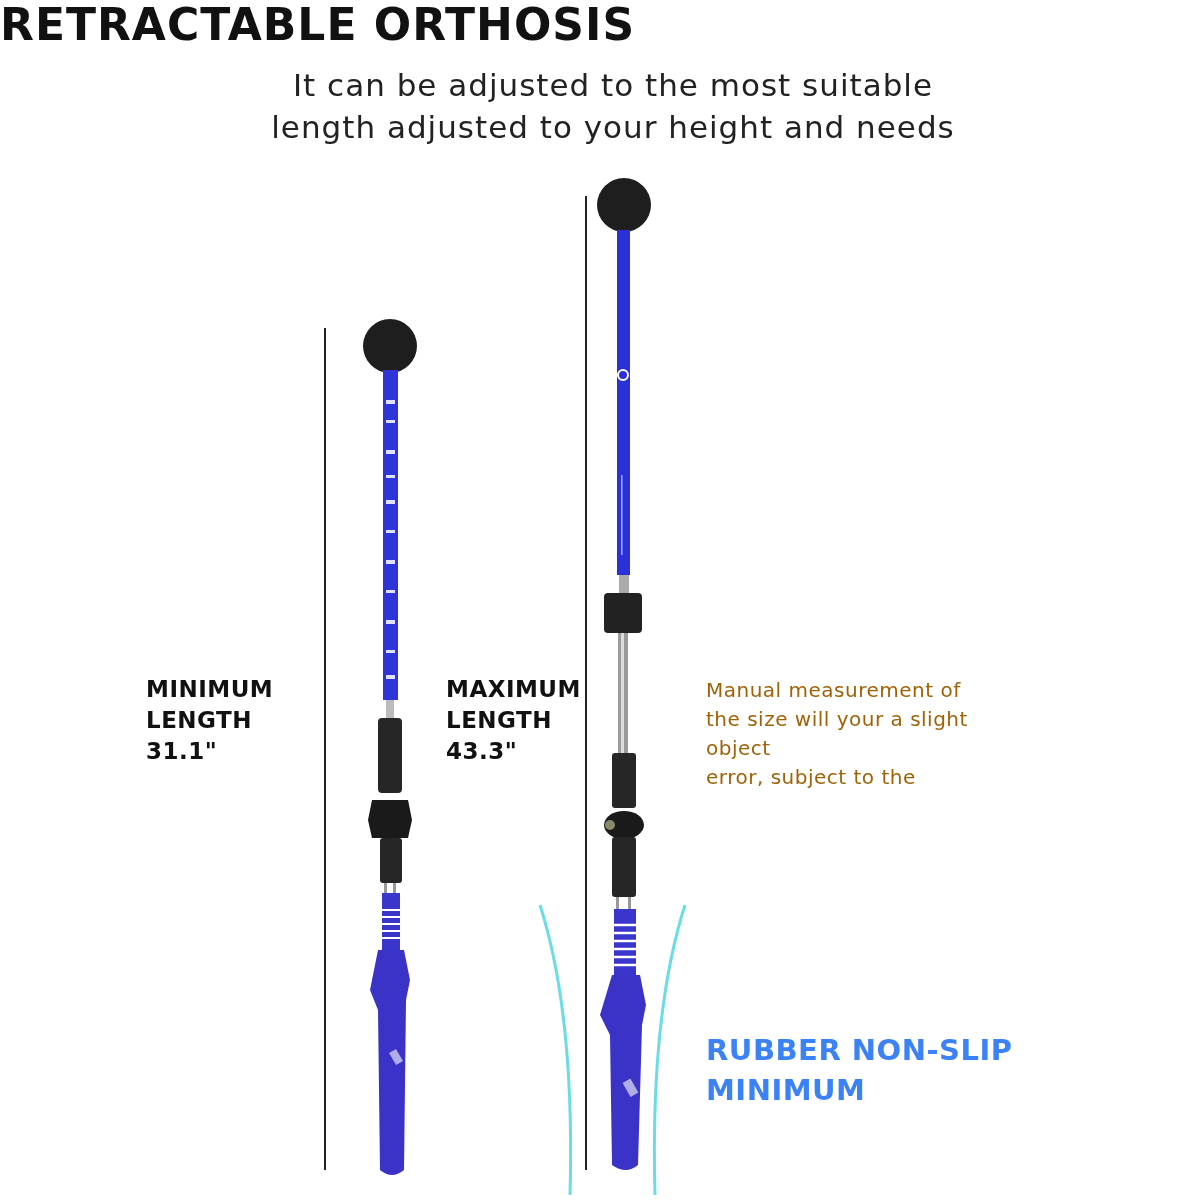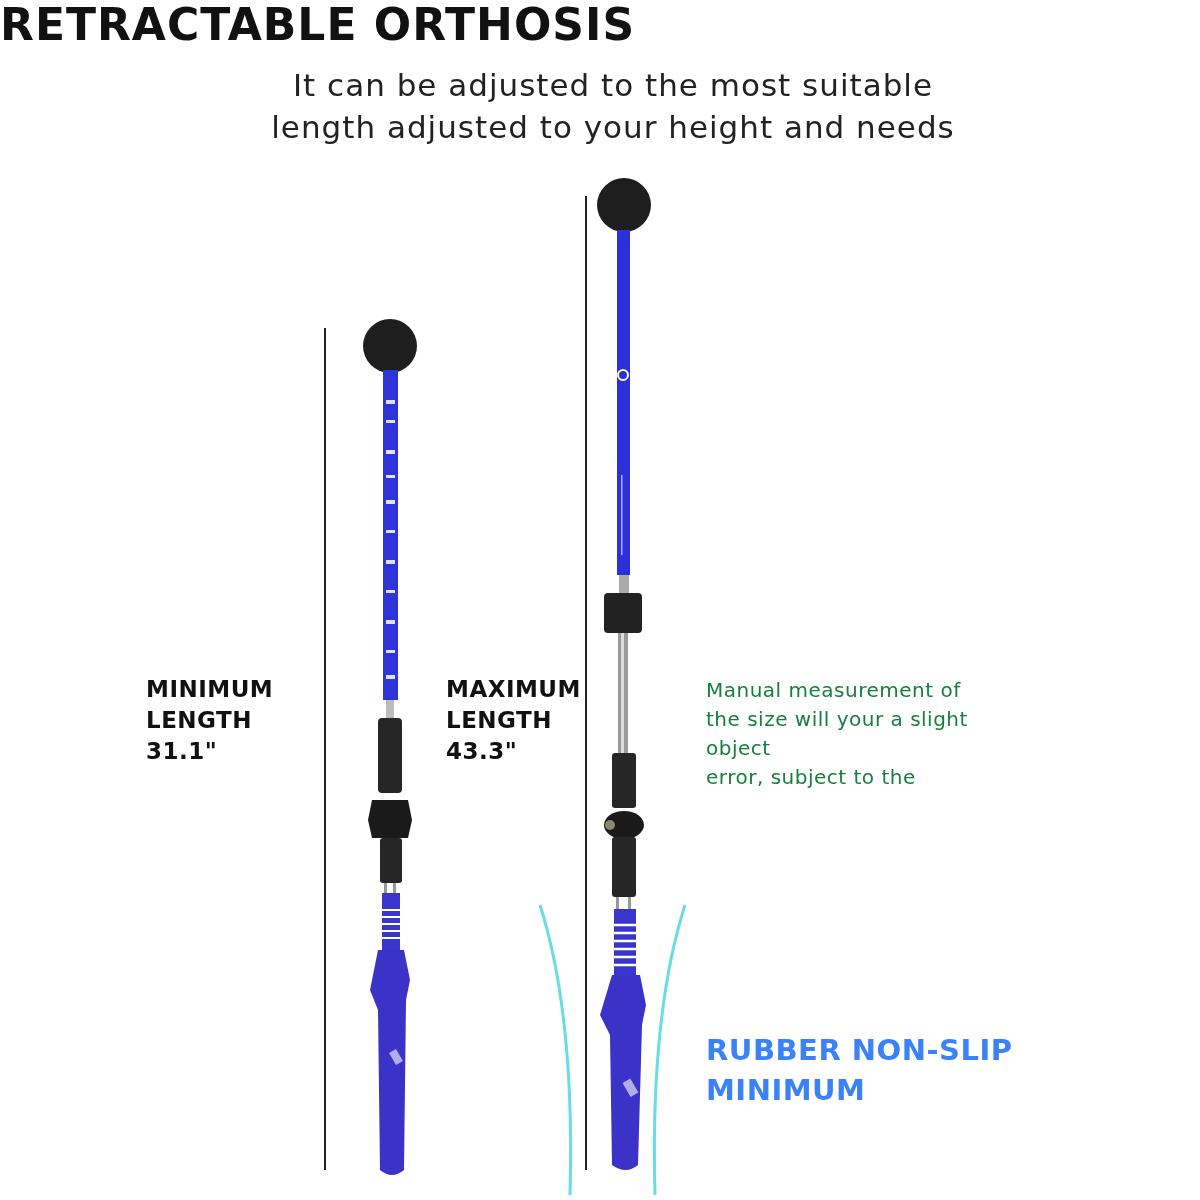"Manual measurement of" .note { color: #15803d -> #a16207 }
